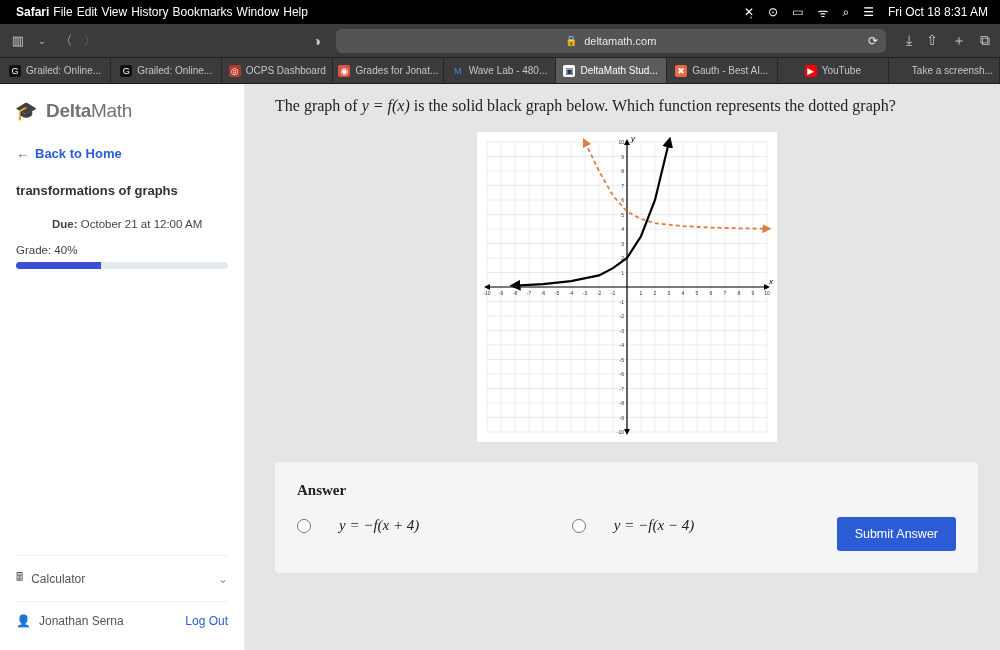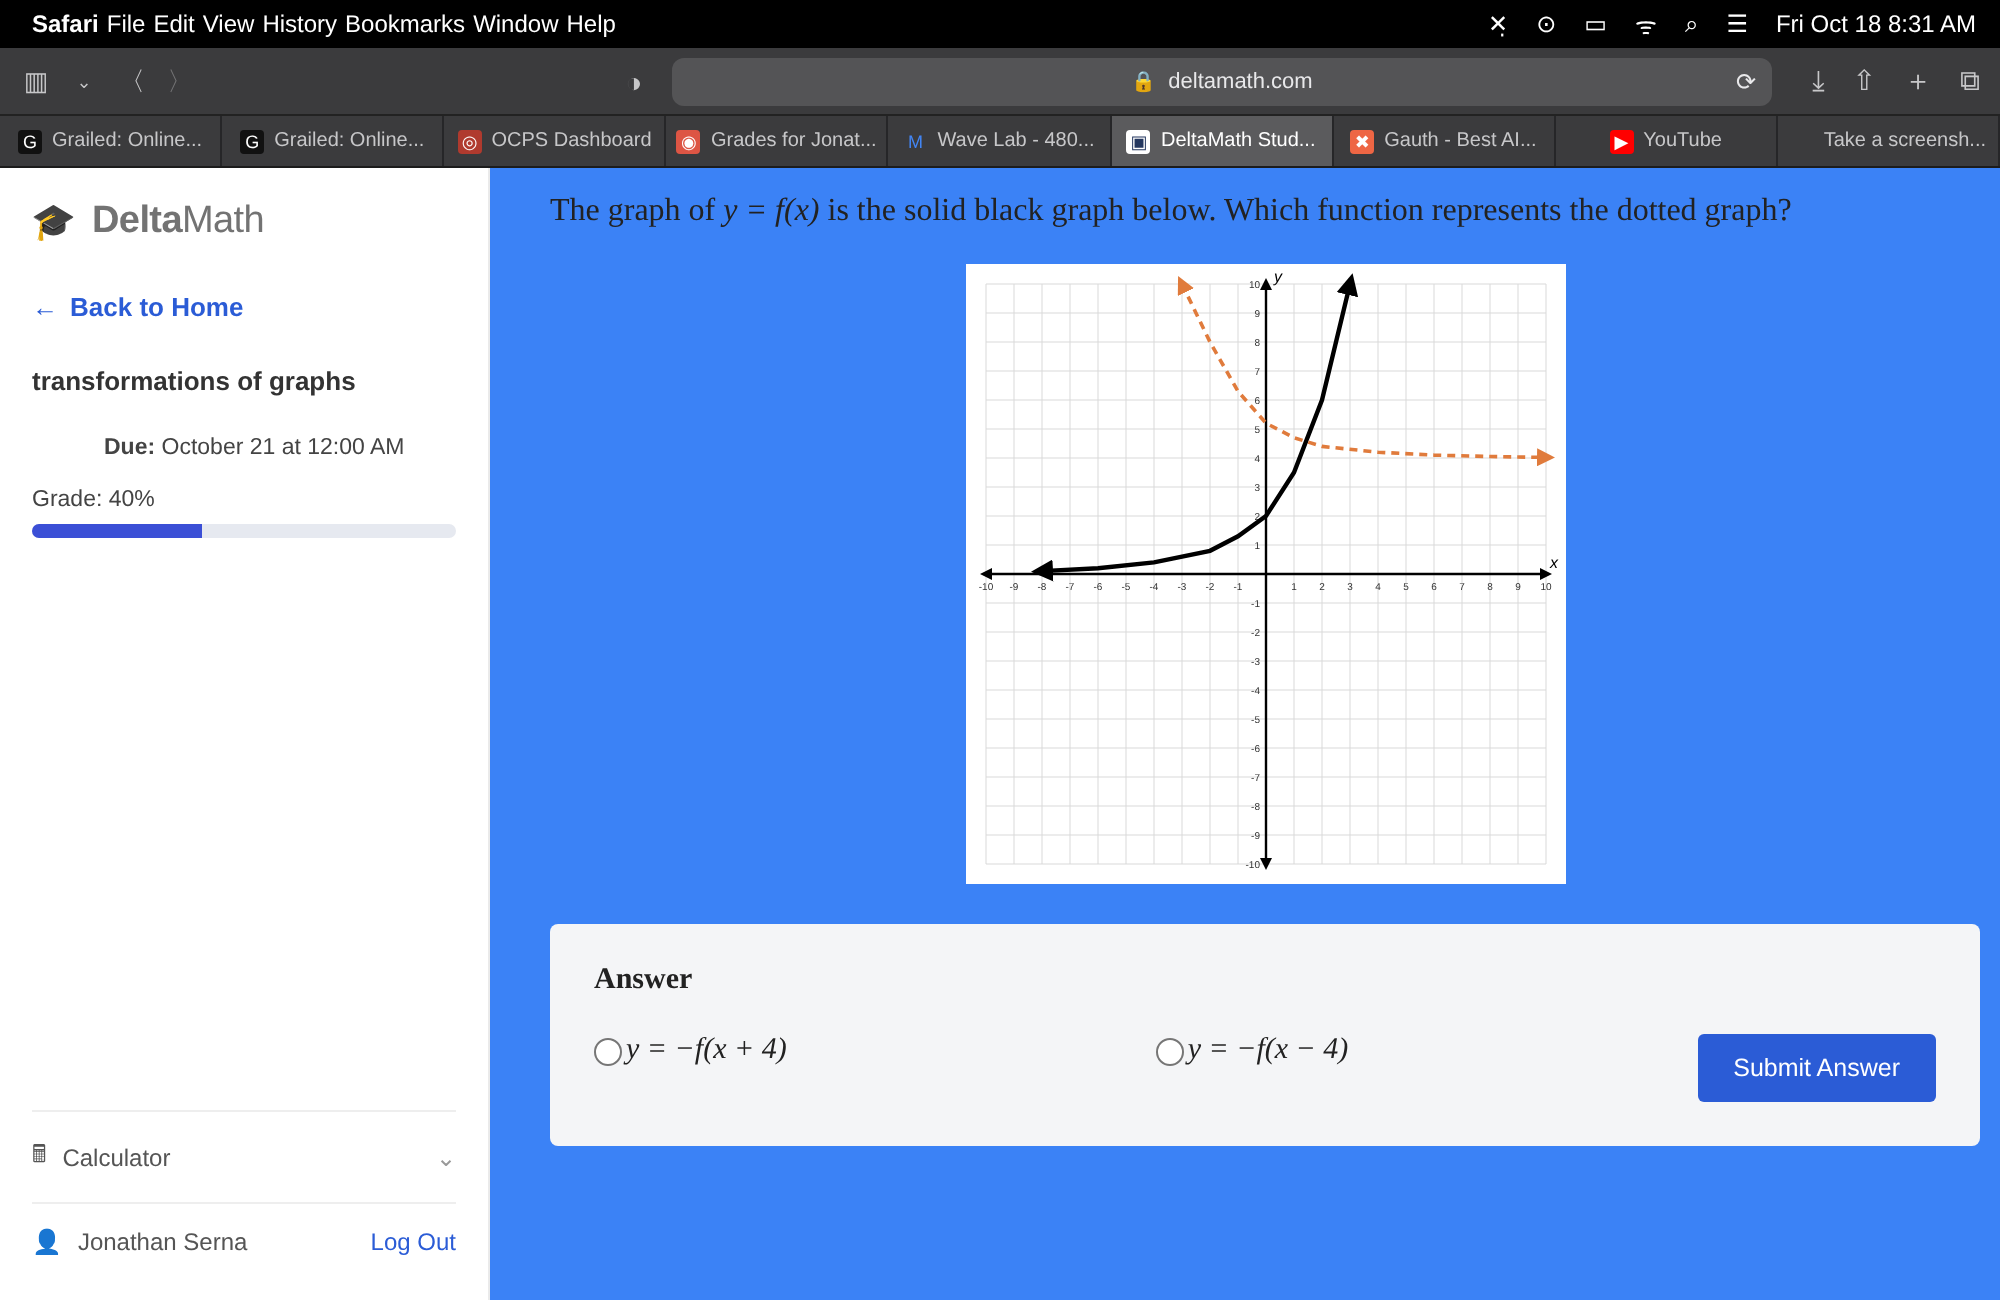"The graph of y =" .main { background: #3b82f6 -> #e5e5e5; padding: 10px 10px 18px 30px -> 10px 22px 18px 30px }
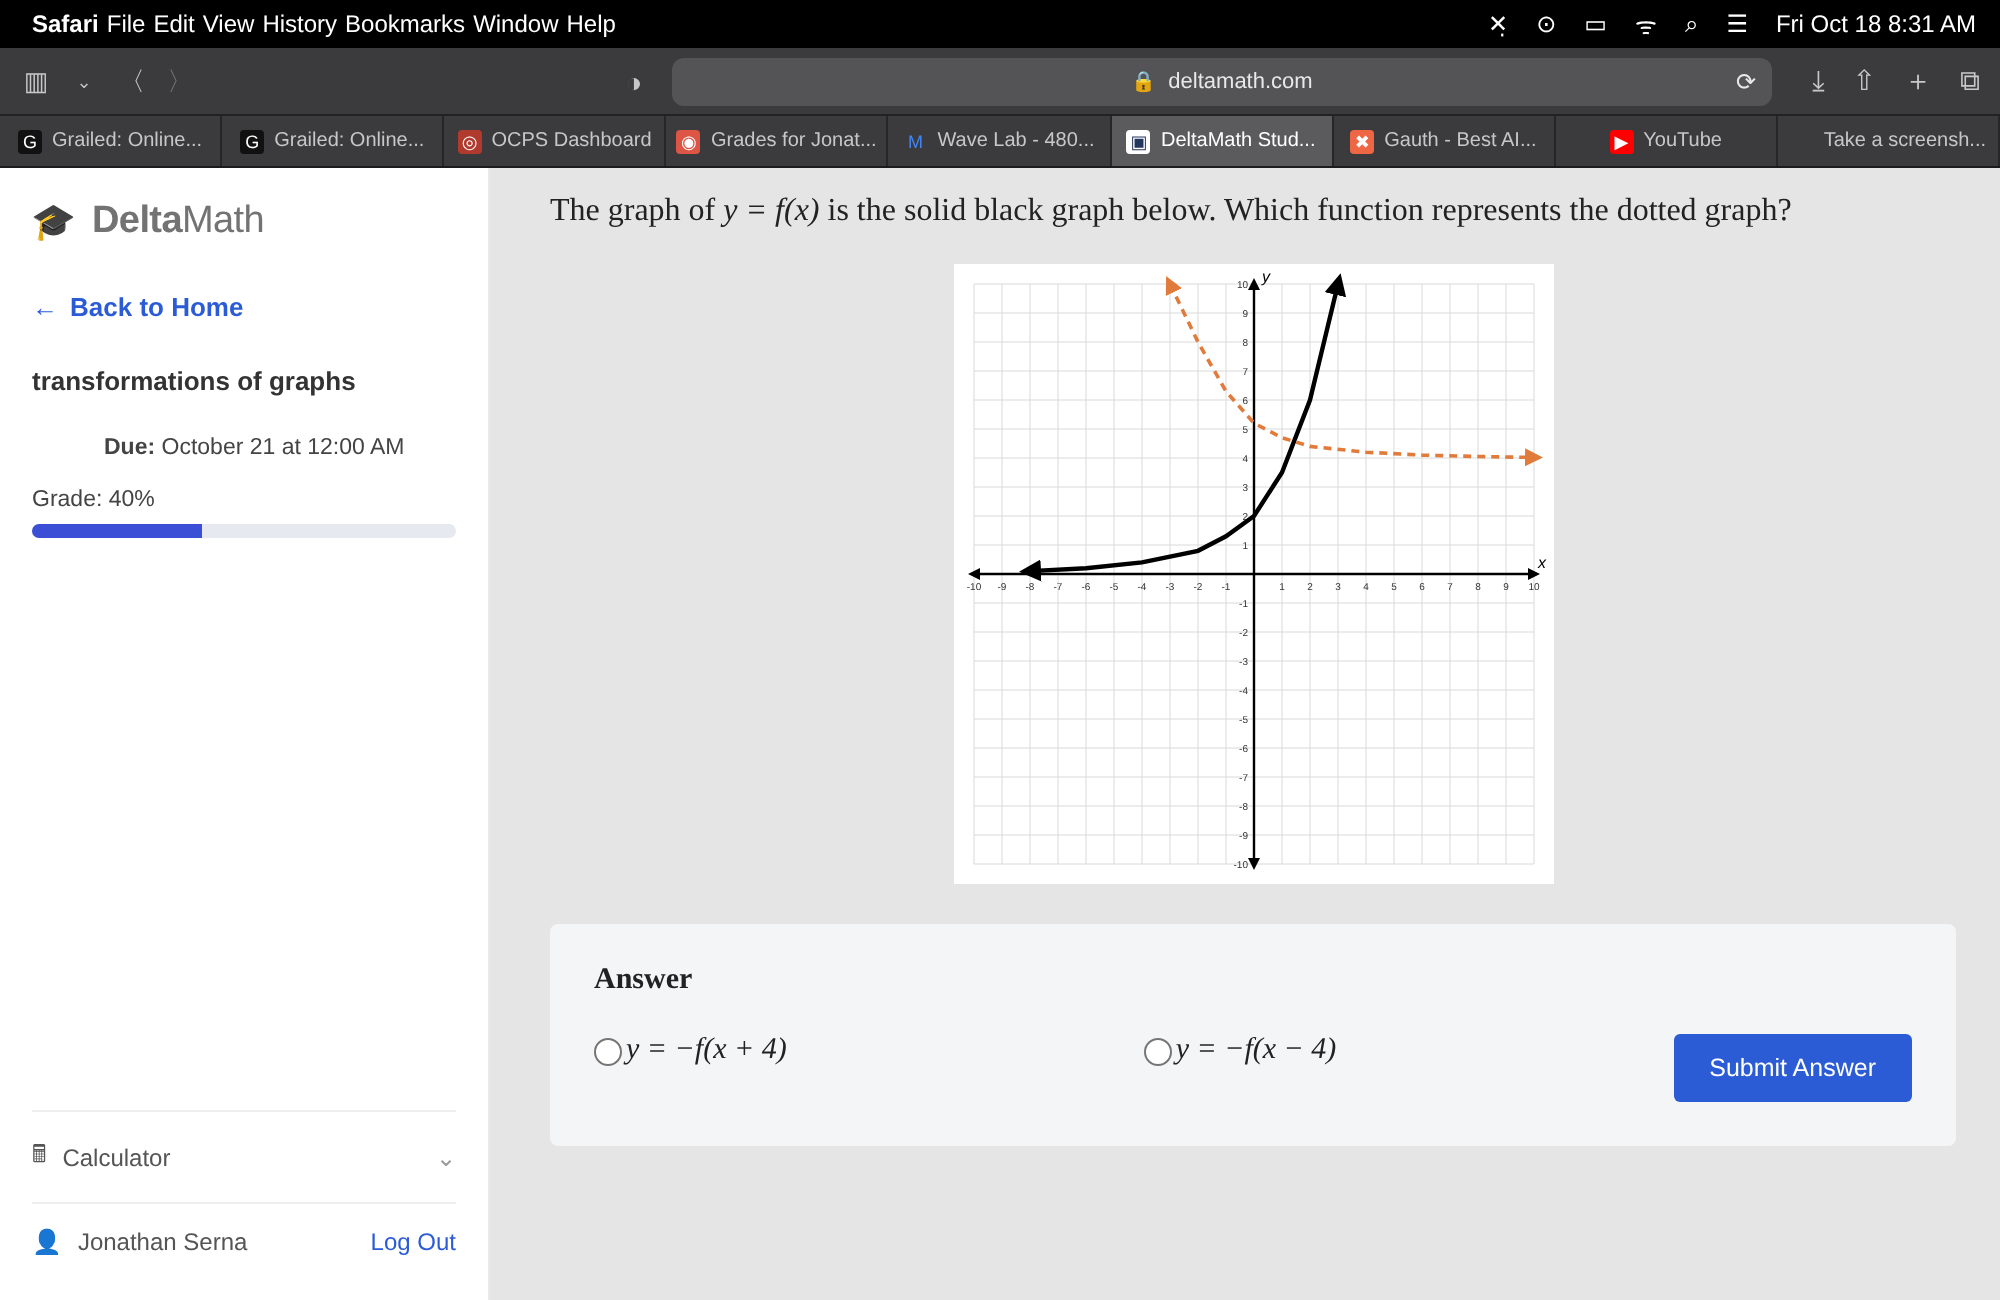"y = −f(x + 4)" .option { gap: 2px -> 28px }
